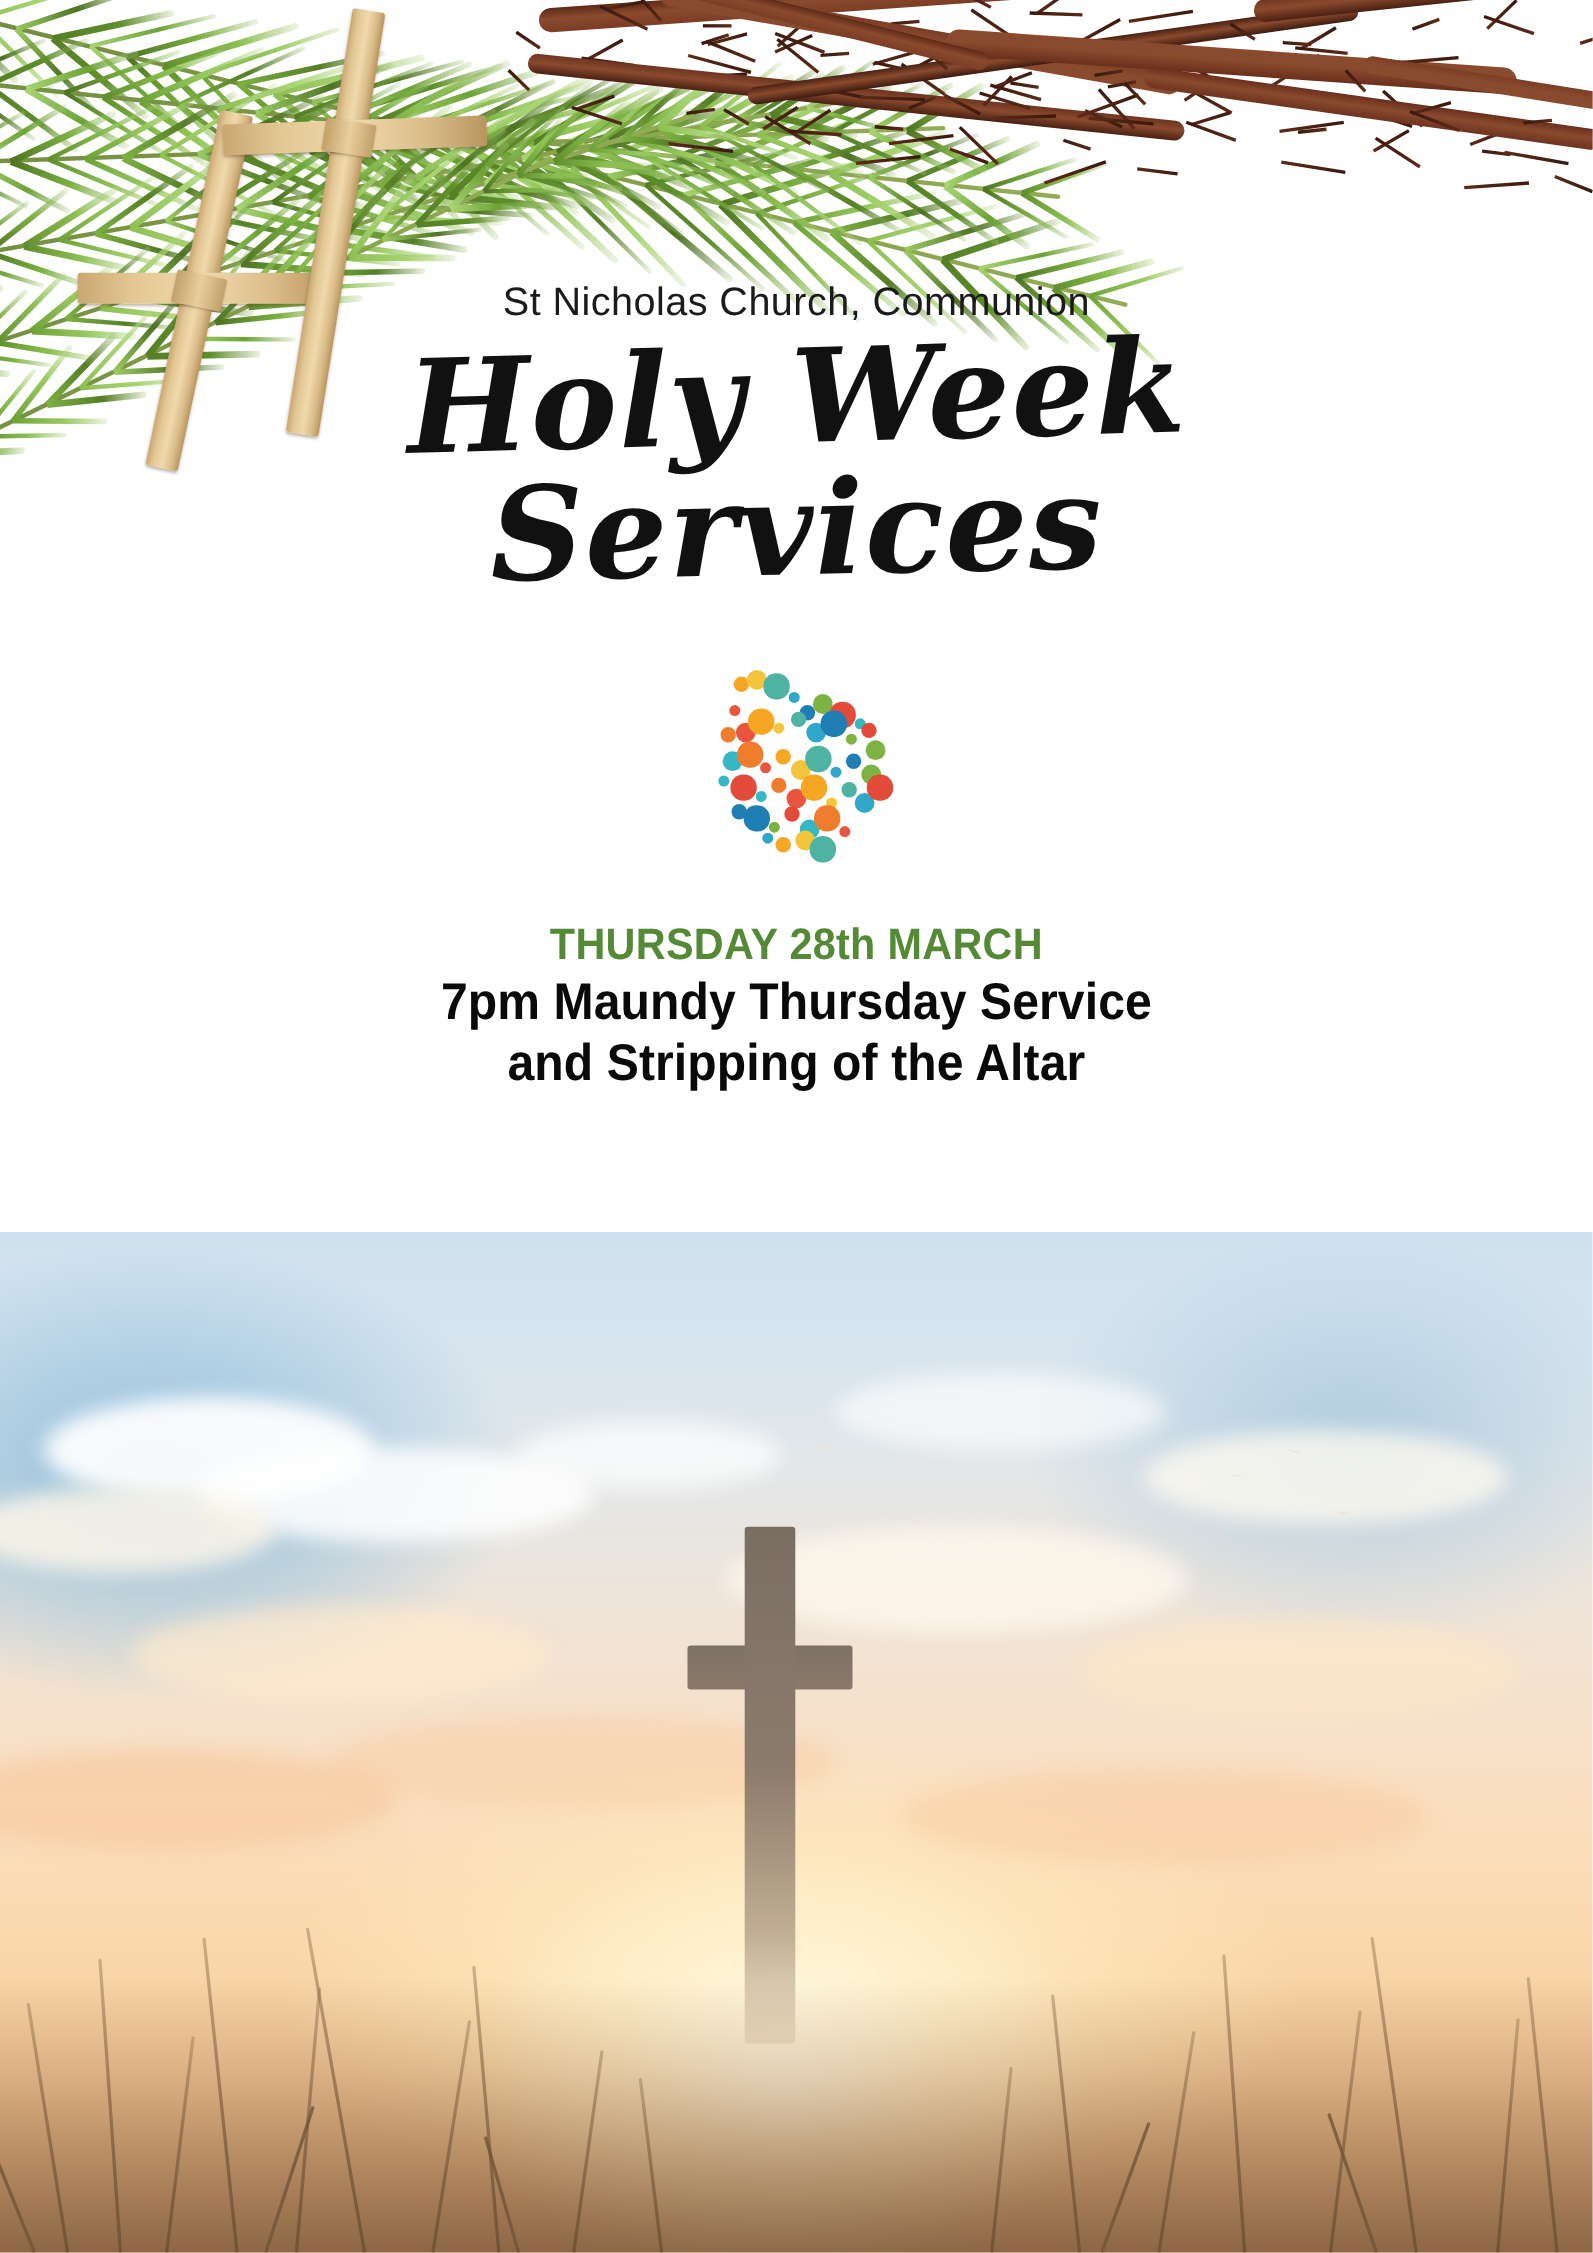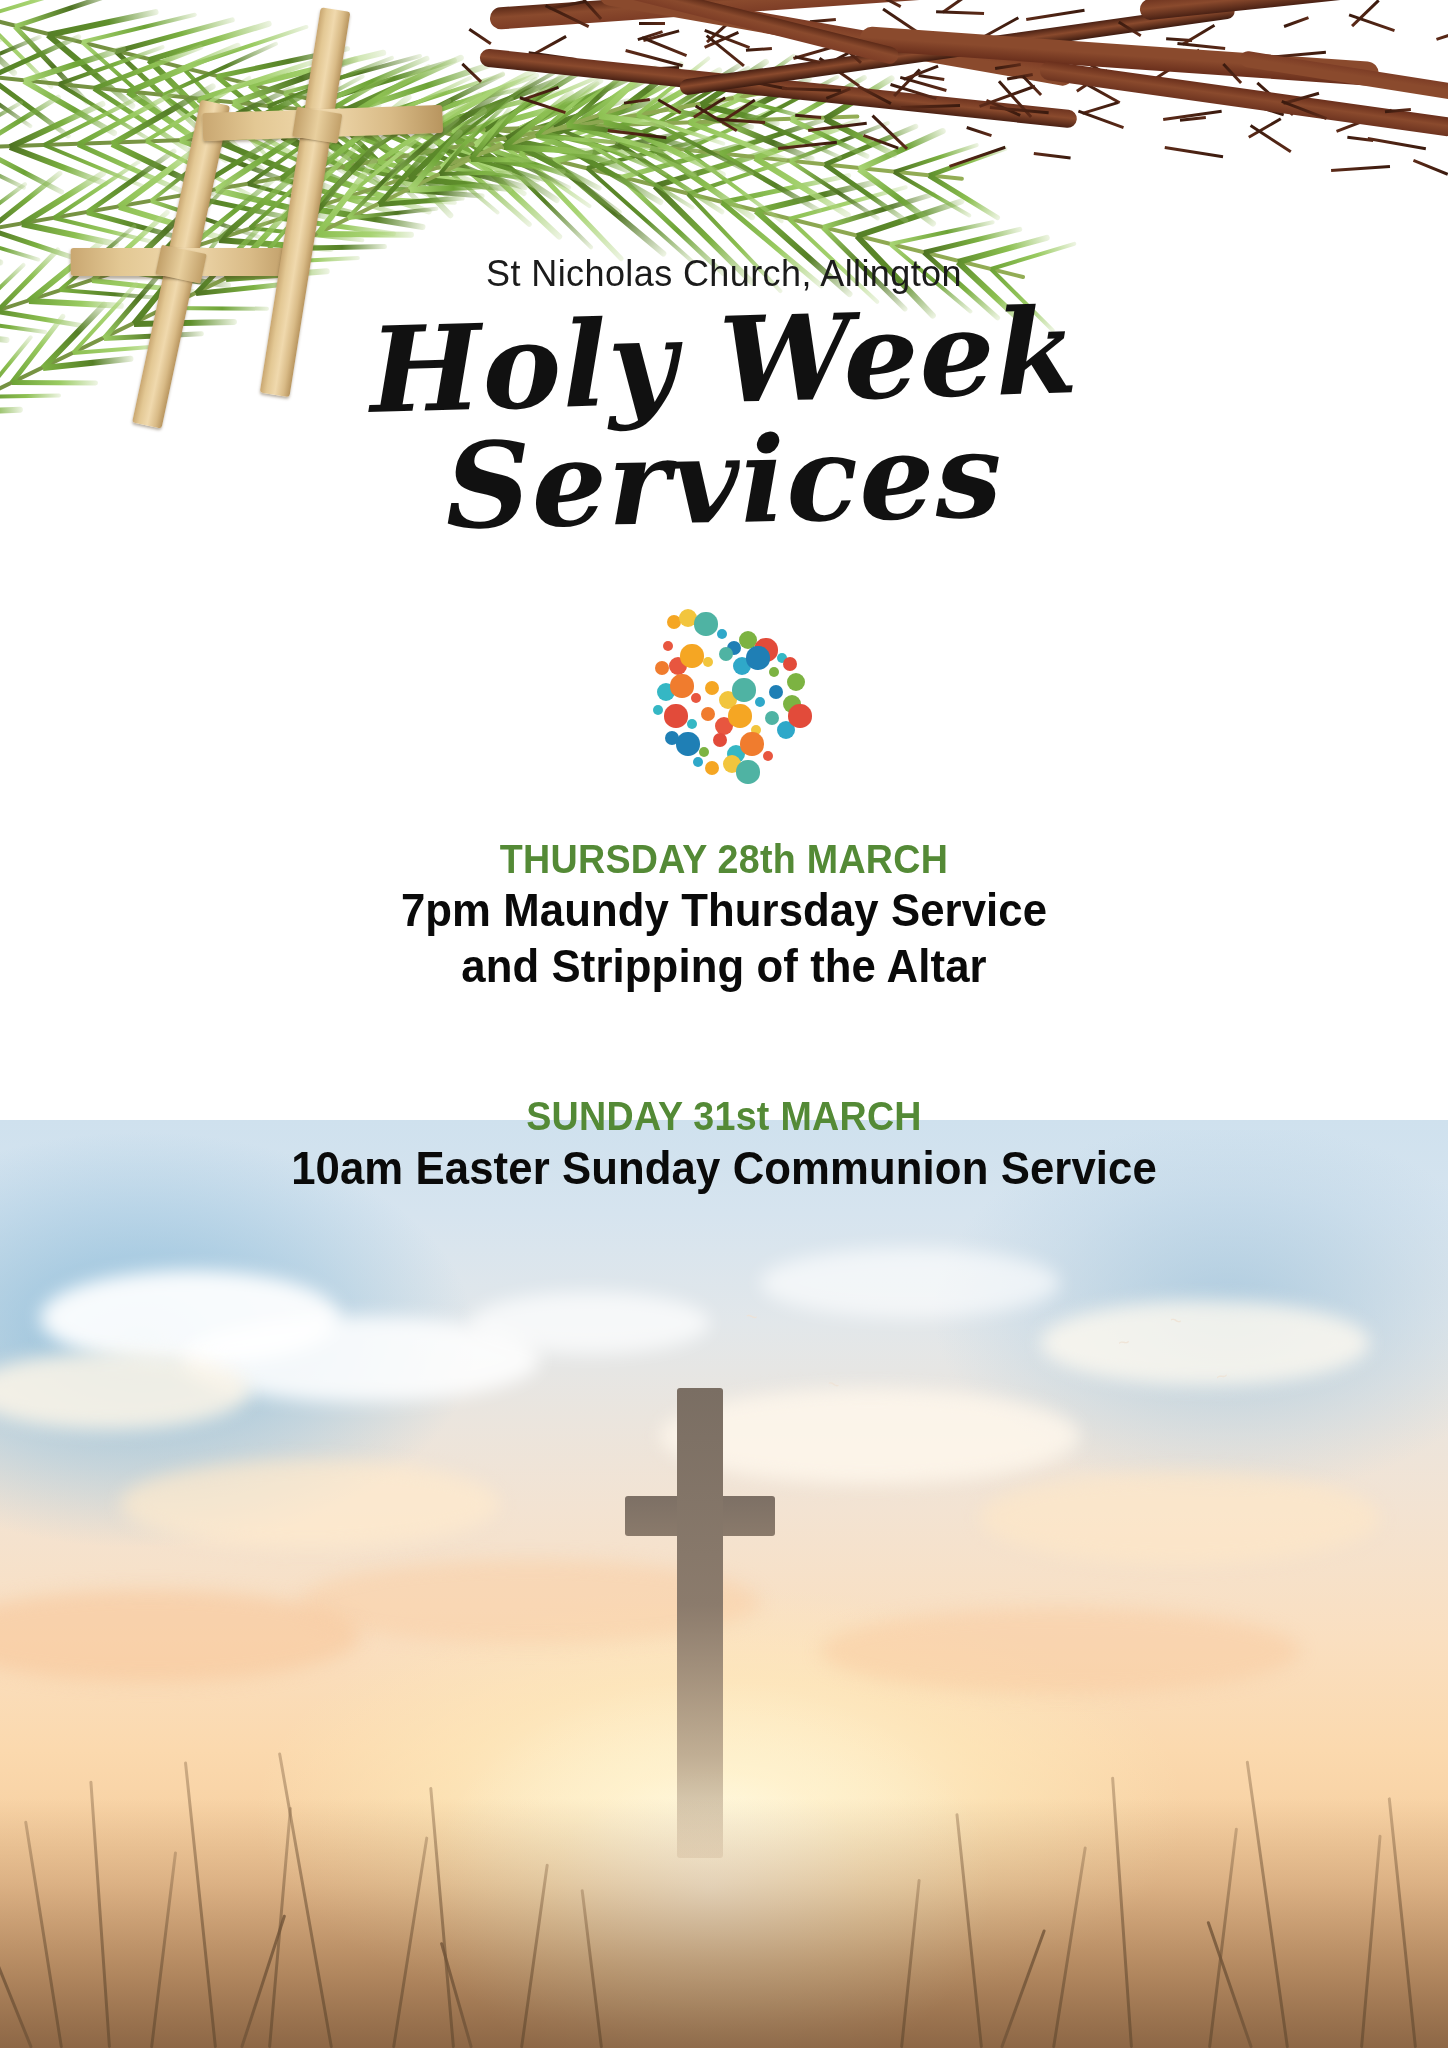"St Nicholas Church, Allington" div.church-name { text: Allington -> Communion }
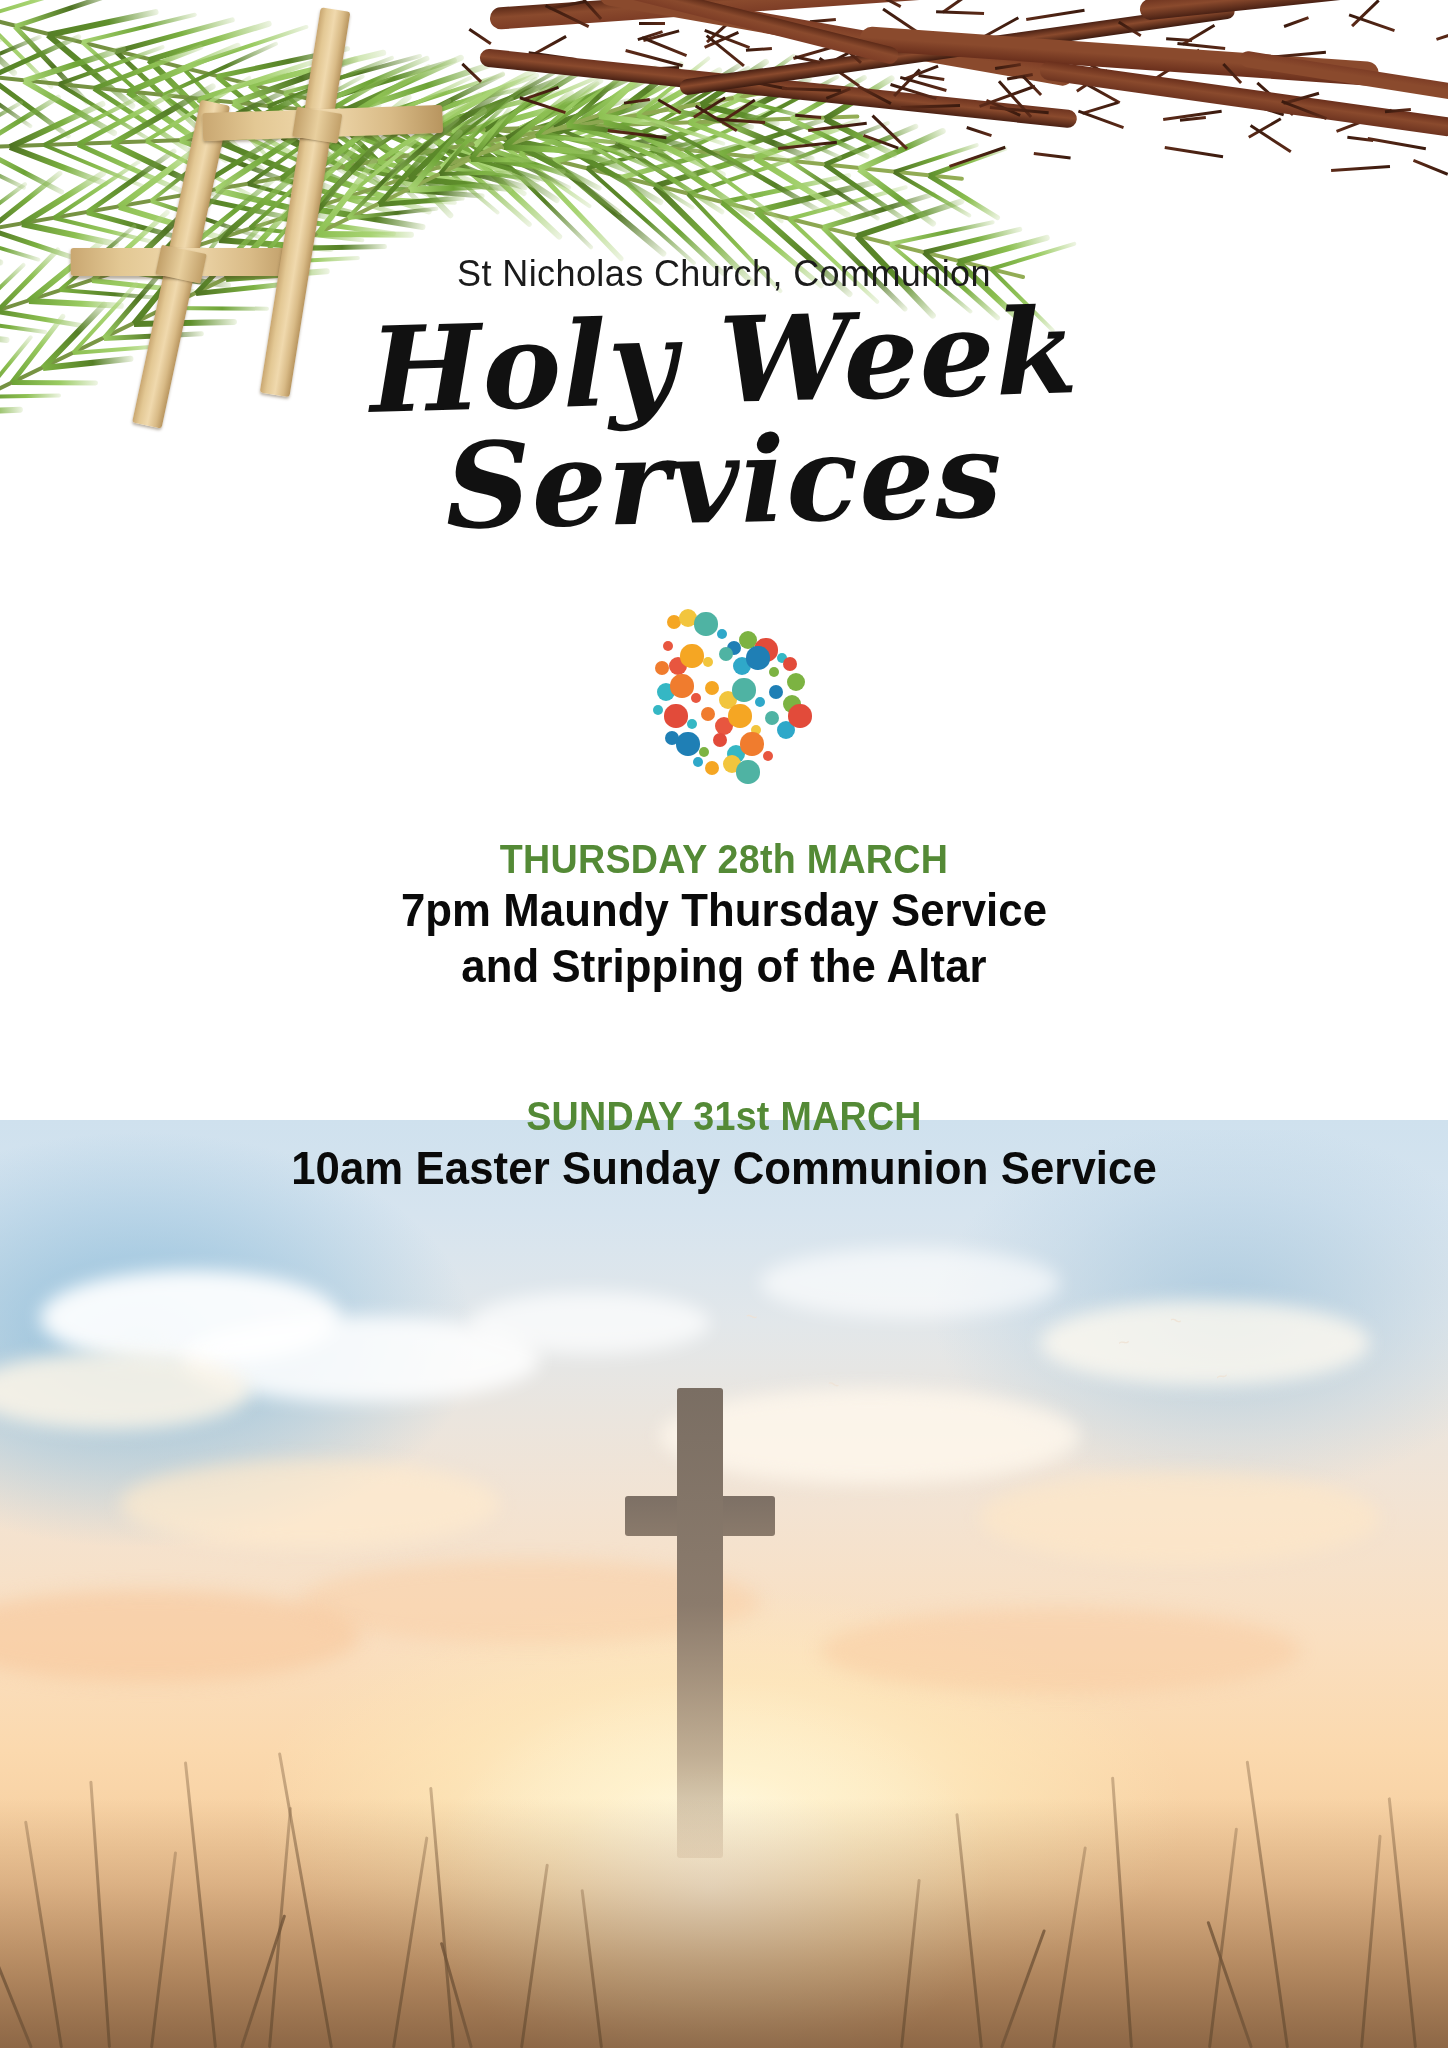"SUNDAY 31st MARCH" div.block { html: <div> <div>SUNDAY 31st MARCH</div> <div>10am Easter Sunday Communion Service</div> </div> -> none }
